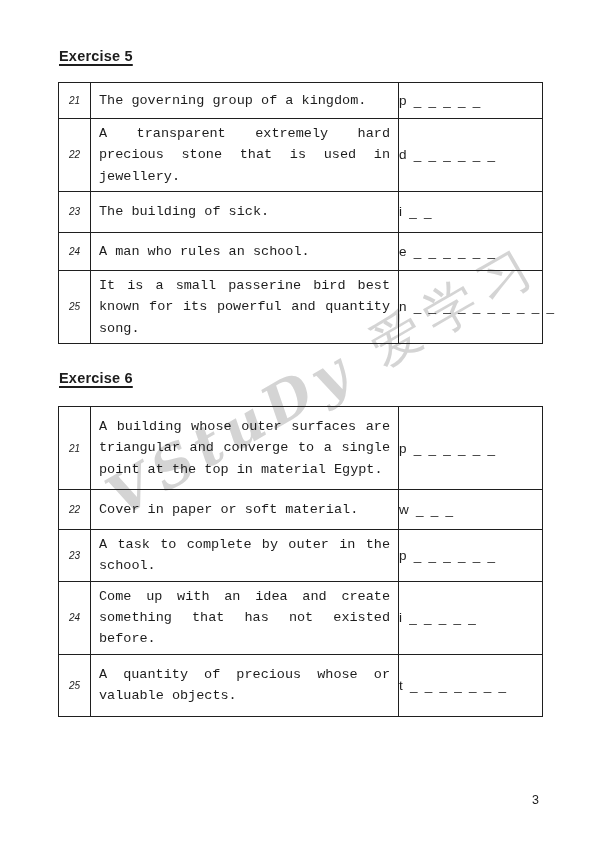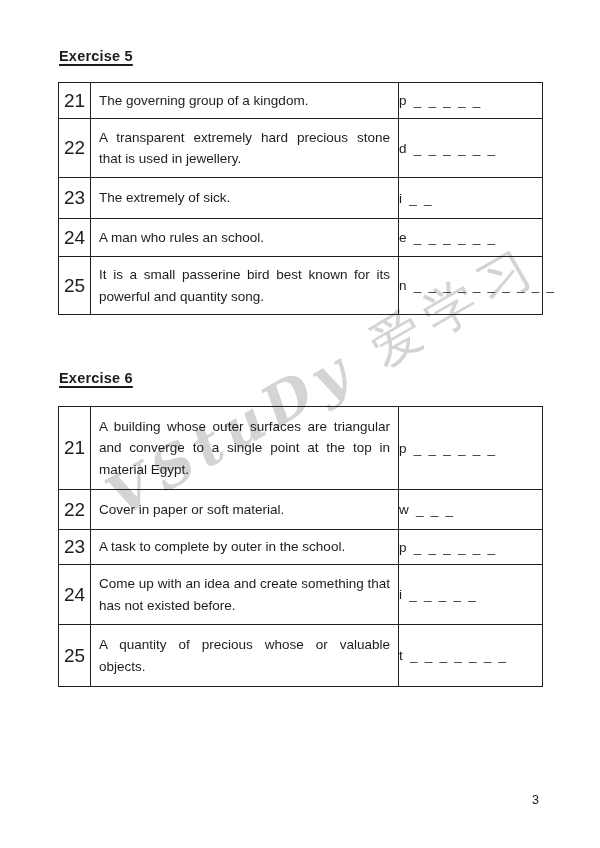"21" td.num { font-size: 19px -> 10px; font-style: none -> italic }
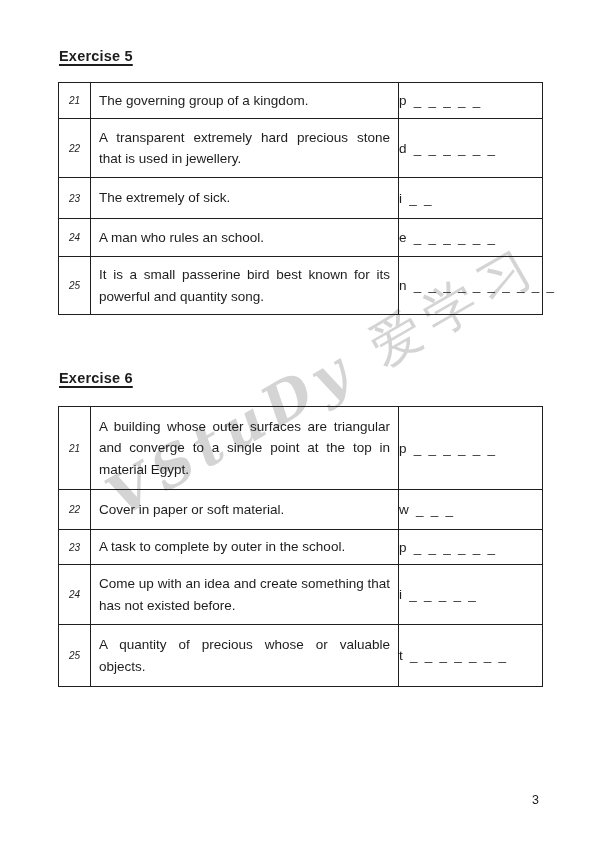"The governing group of a" td.desc { font-family: none -> Liberation Mono, monospace }
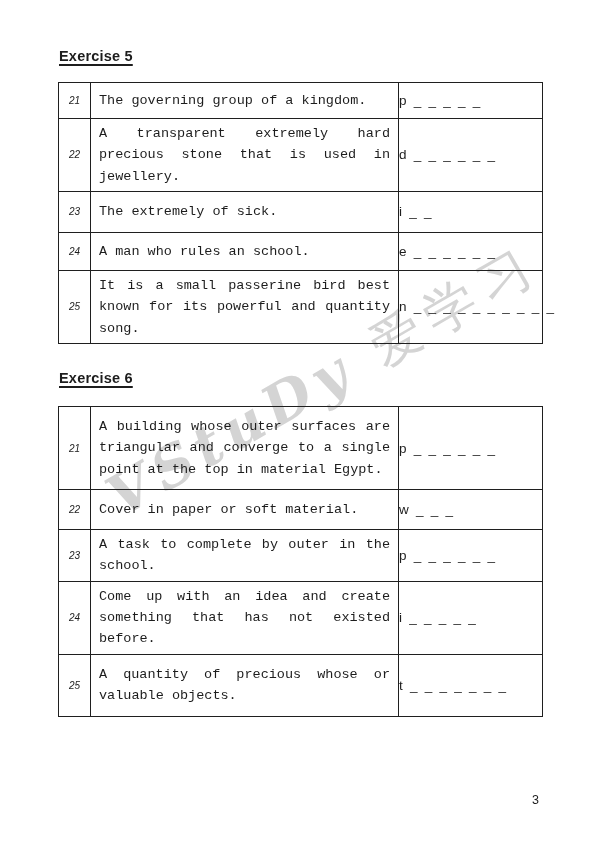"The extremely of sick." td.desc { text: extremely -> building }
